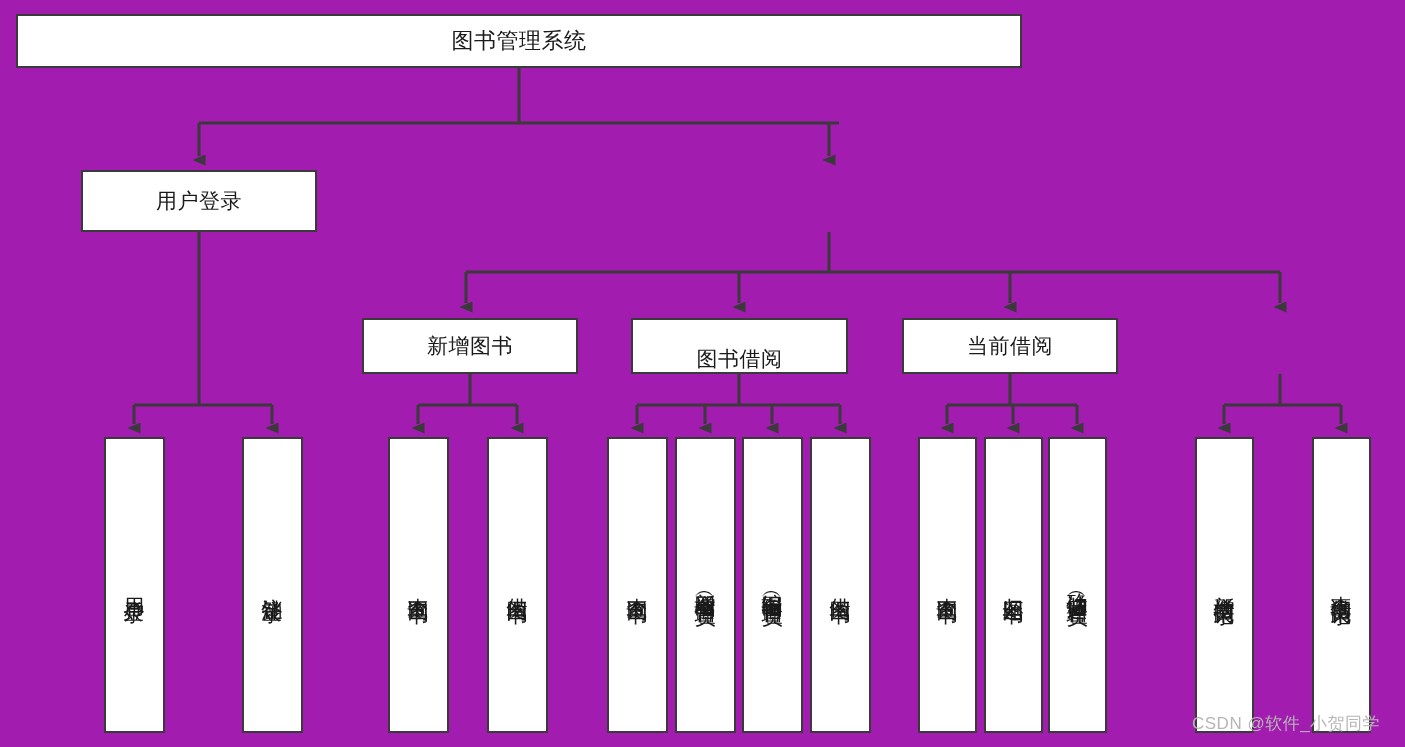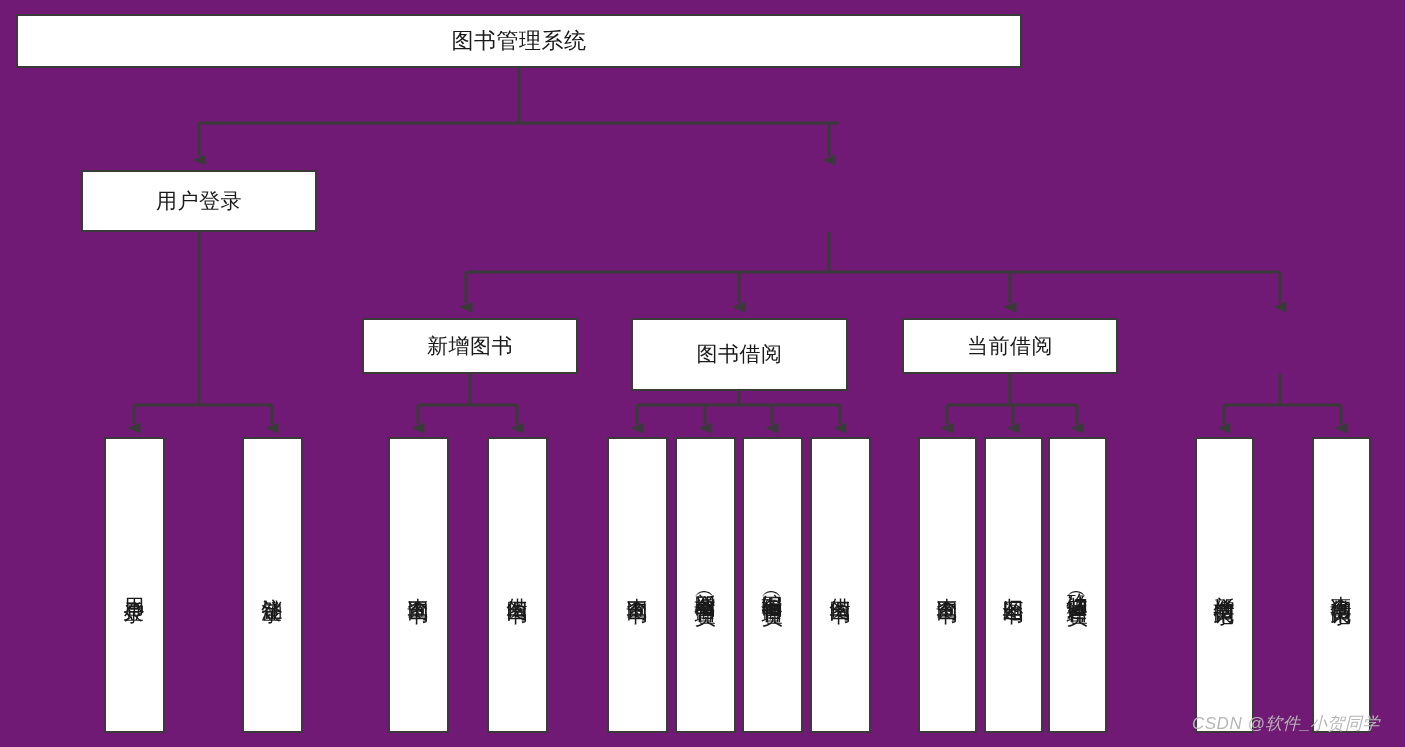"图书管理系统" #canvas { background: #701a75 -> #a21caf }
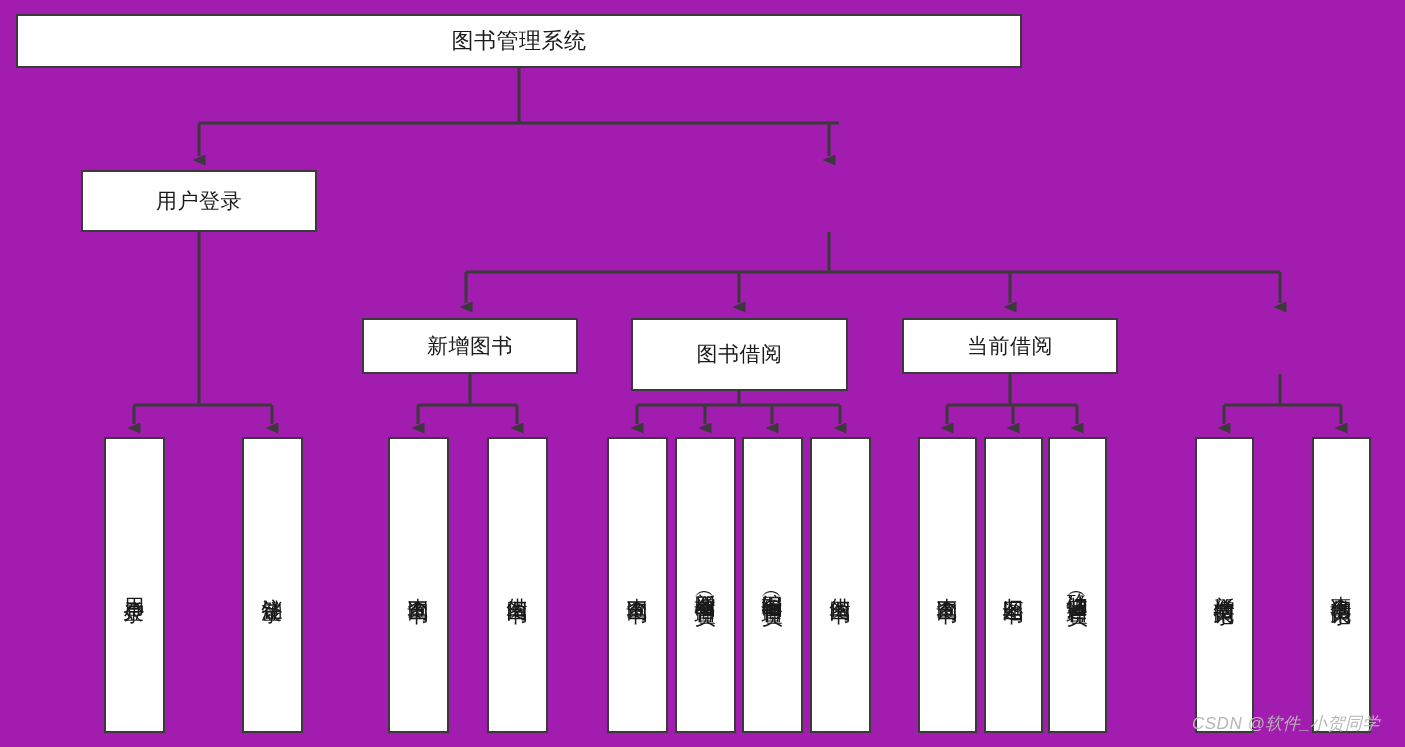"图书借阅" div.node { align-items: none -> flex-end; height: 73px -> 56px }
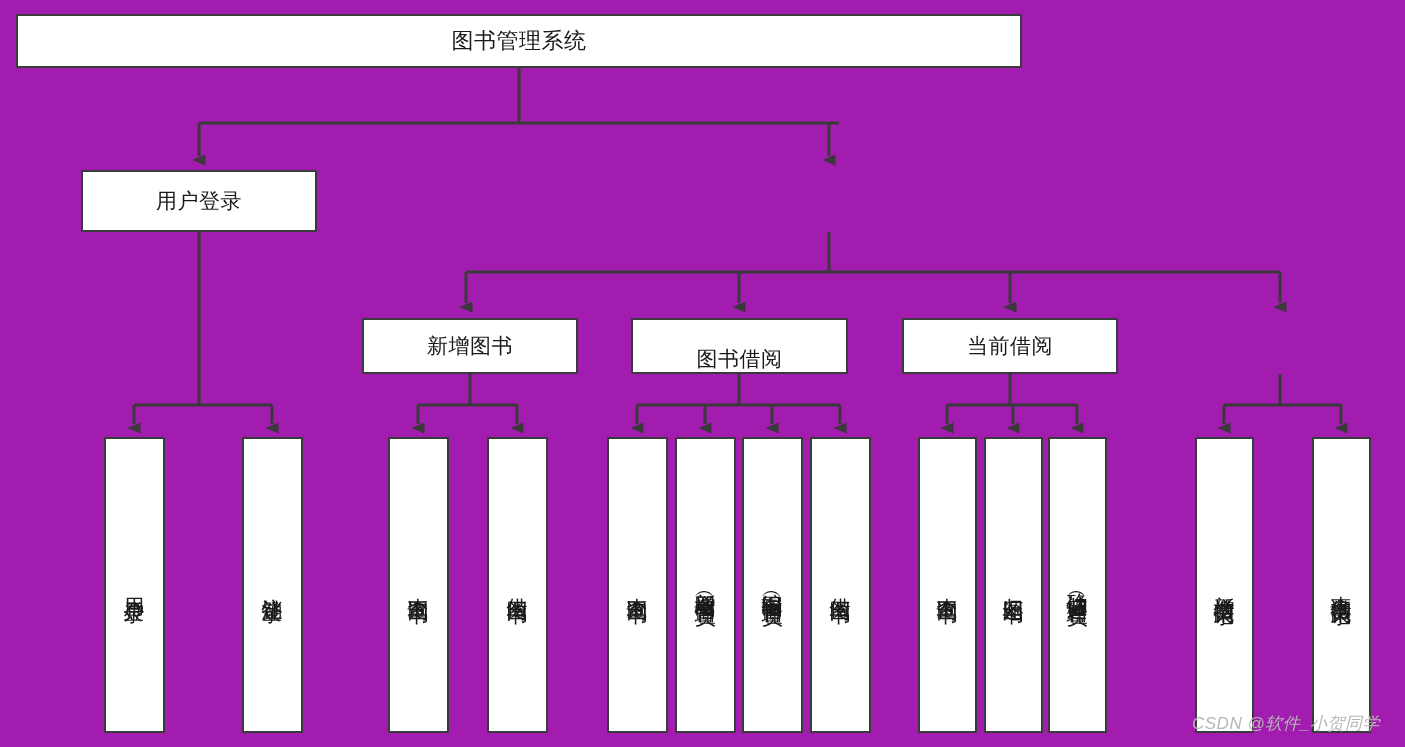"CSDN @软件_小贺同学" .watermark { font-style: italic -> none }
